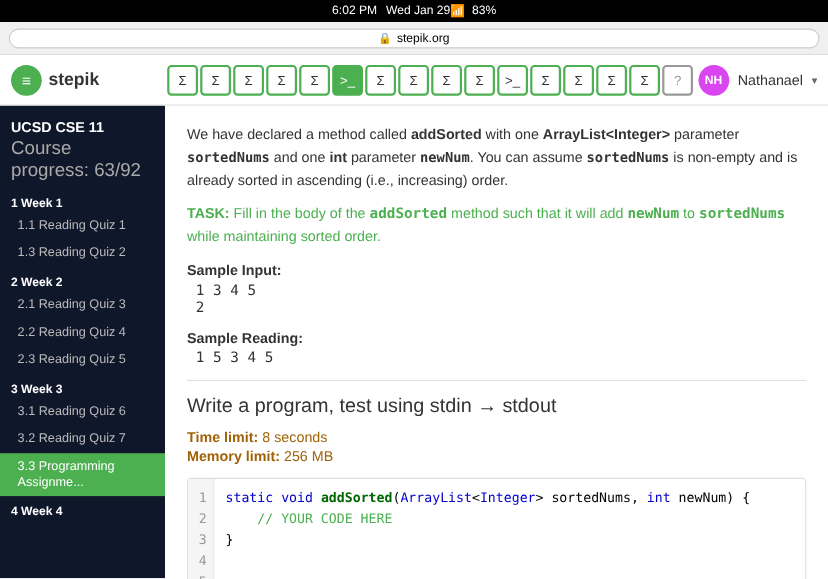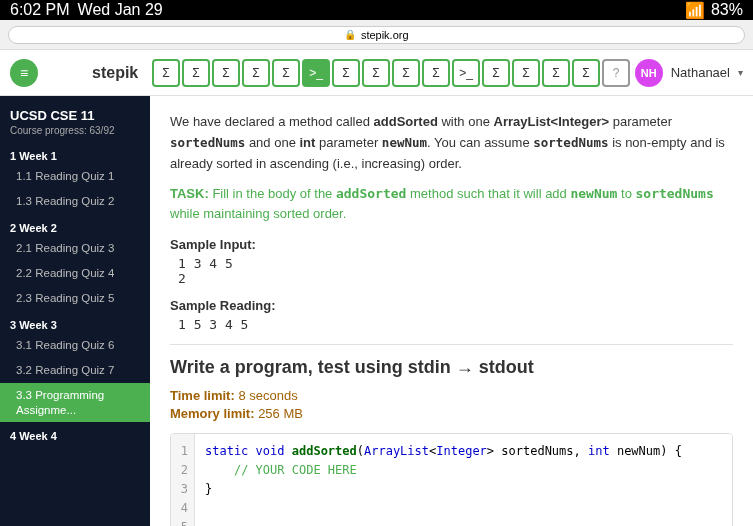"6:02 PM" .status-bar { font-size: 16px -> 11px; justify-content: space-between -> center }
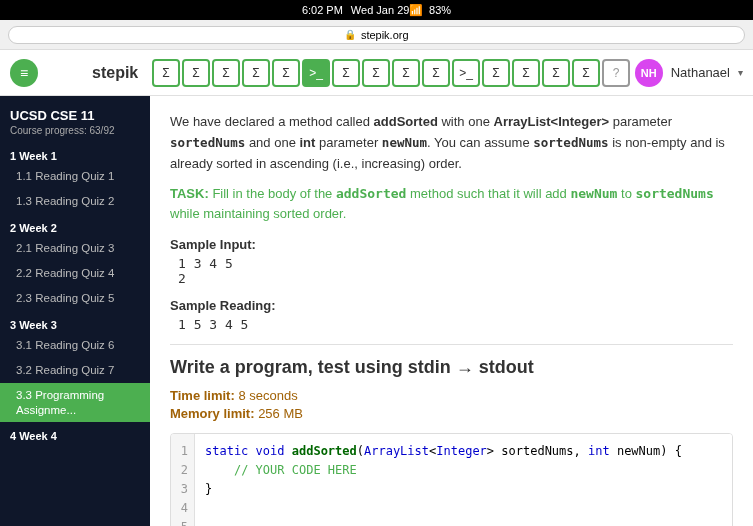"stepik" .logo-text { margin-left: 48px -> none }
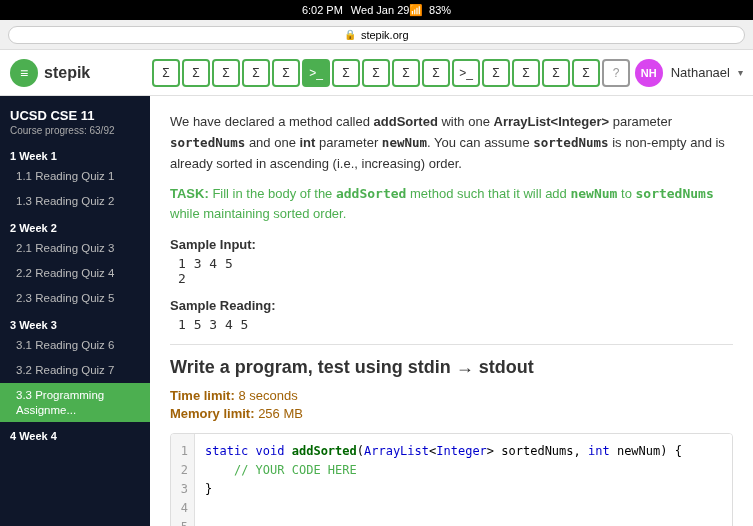"Course progress: 63/92" .sidebar-progress { font-size: 10px -> 17px }
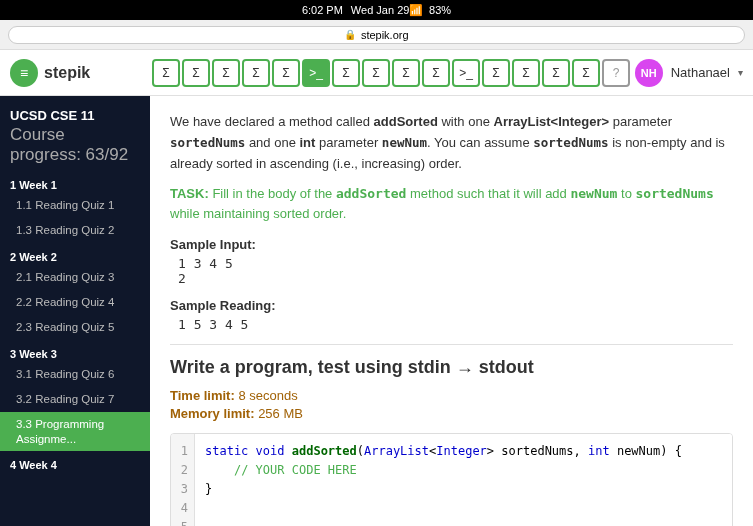"Write a program, test using" .write-program { font-weight: 700 -> 400 }
